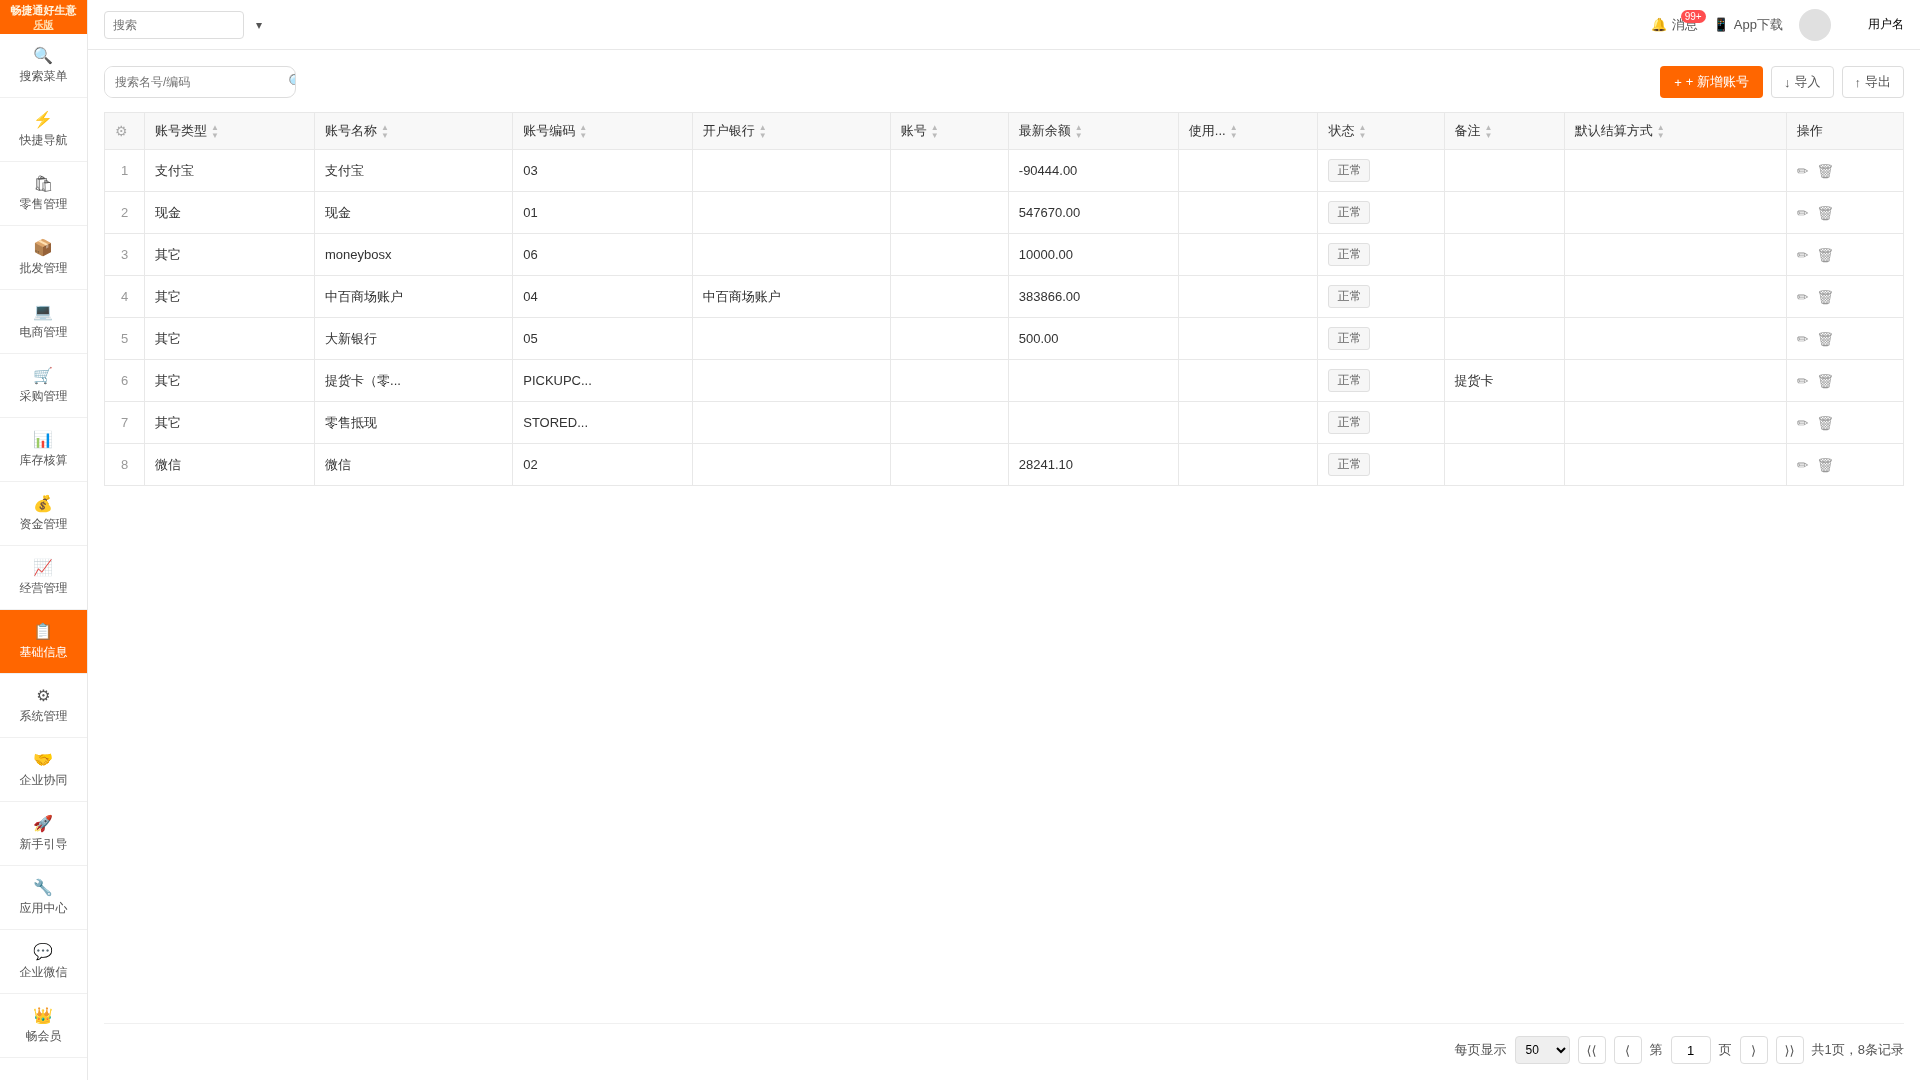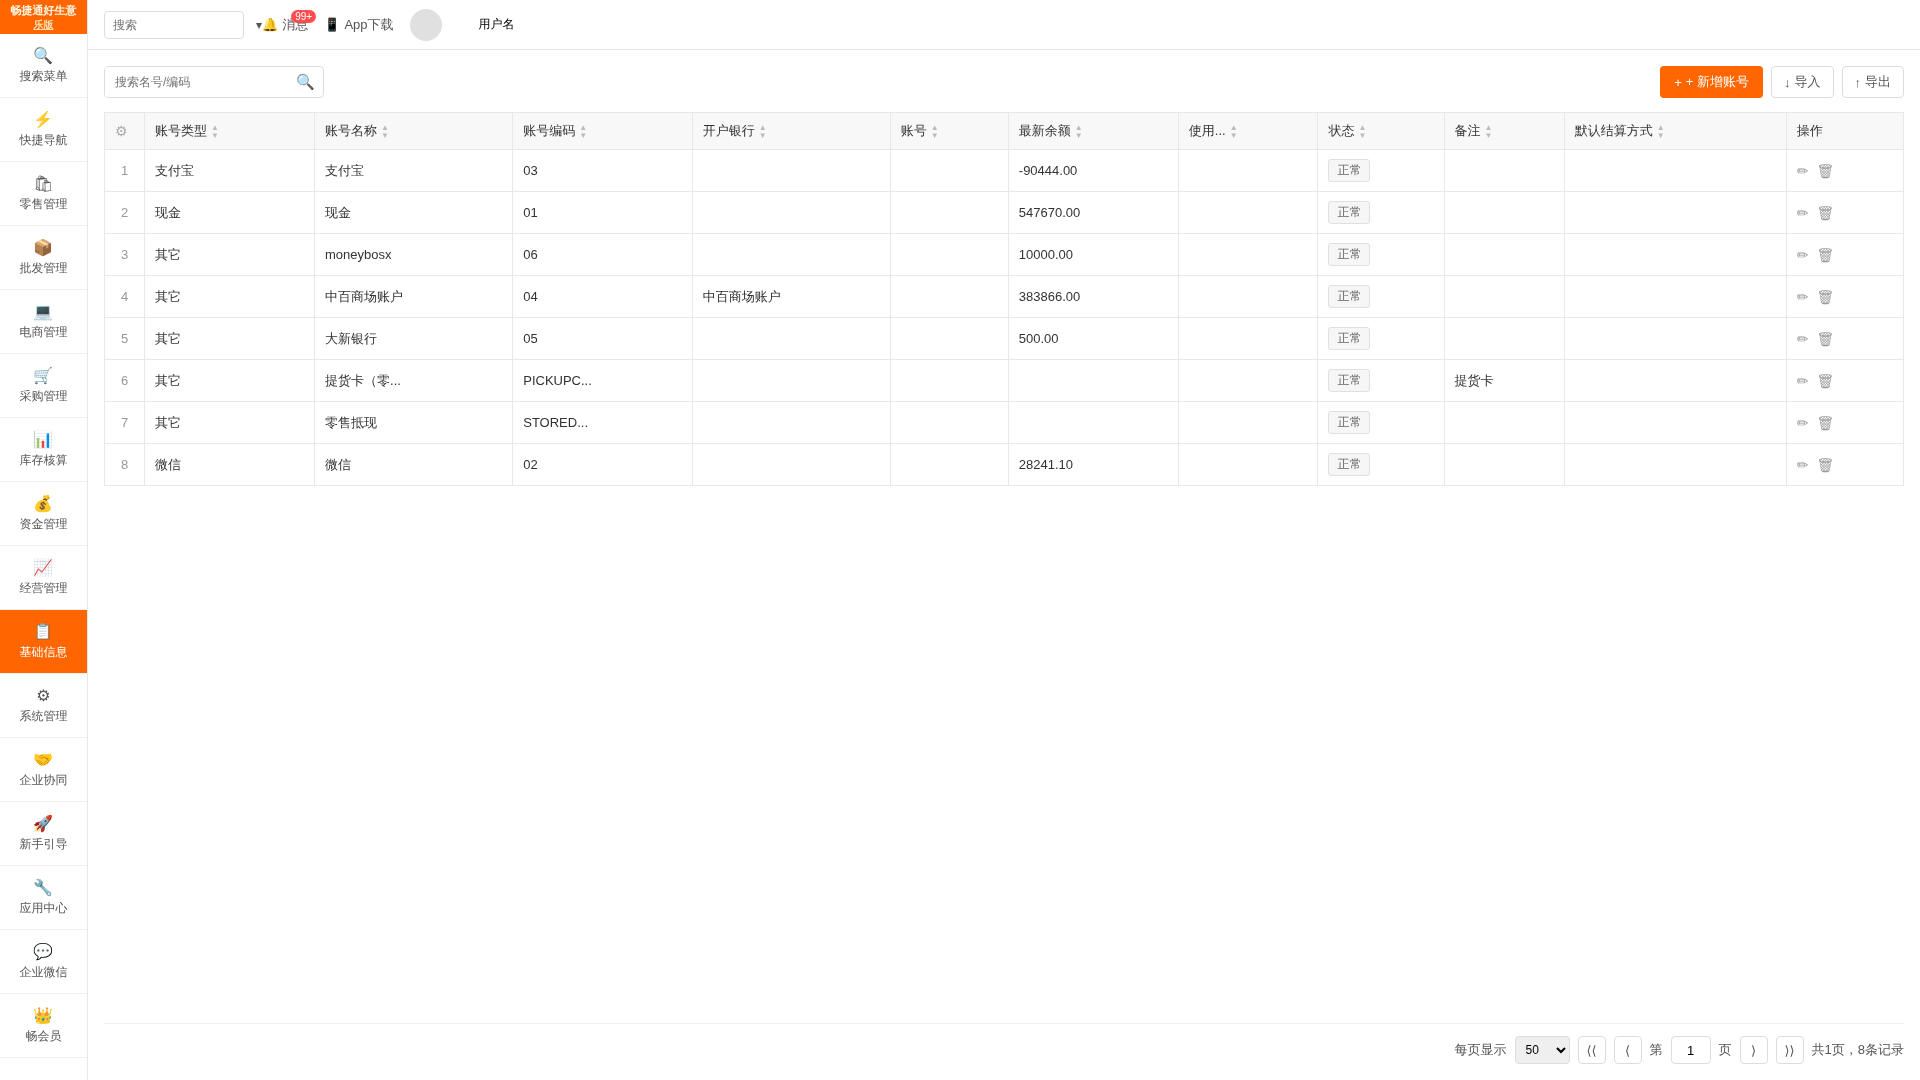"搜索" .topbar { justify-content: none -> space-between }
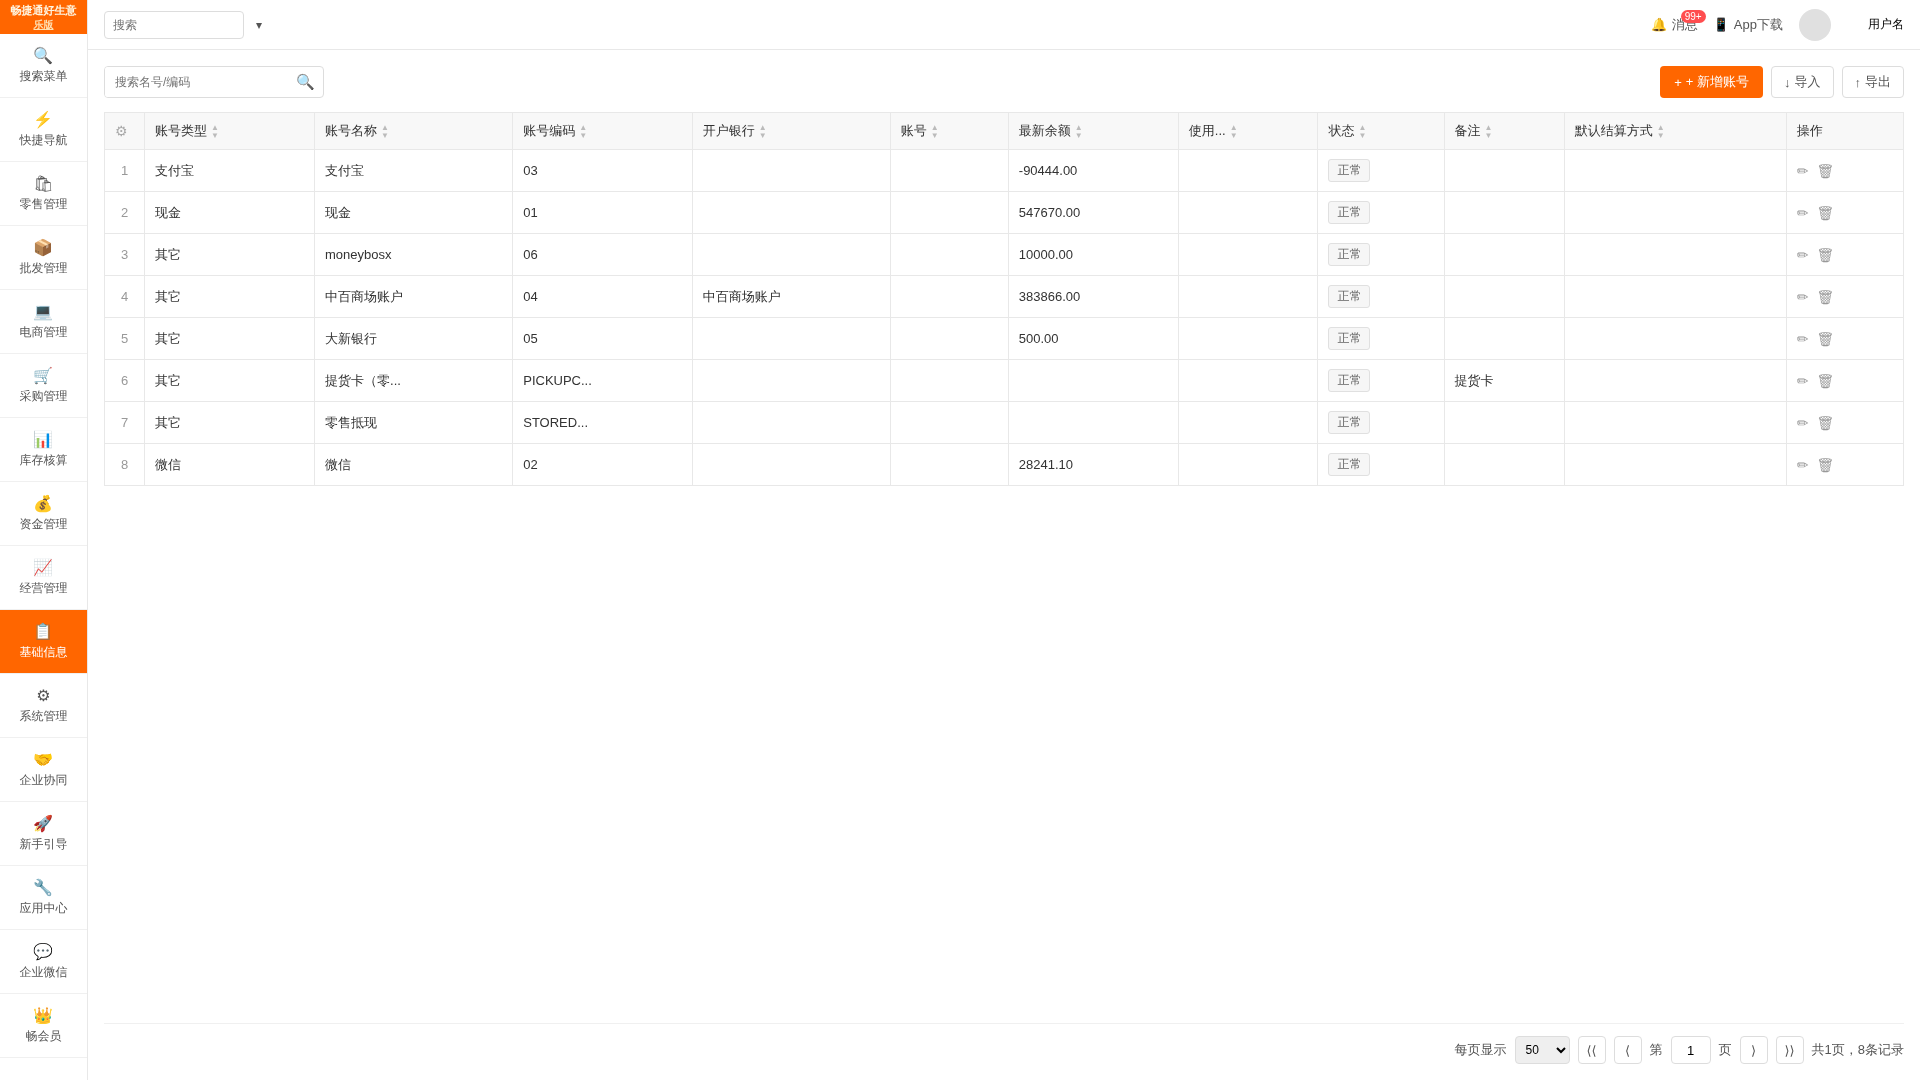"搜索名号/编码" .search-box { border-radius: 4px -> 9px; width: 220px -> 192px }
